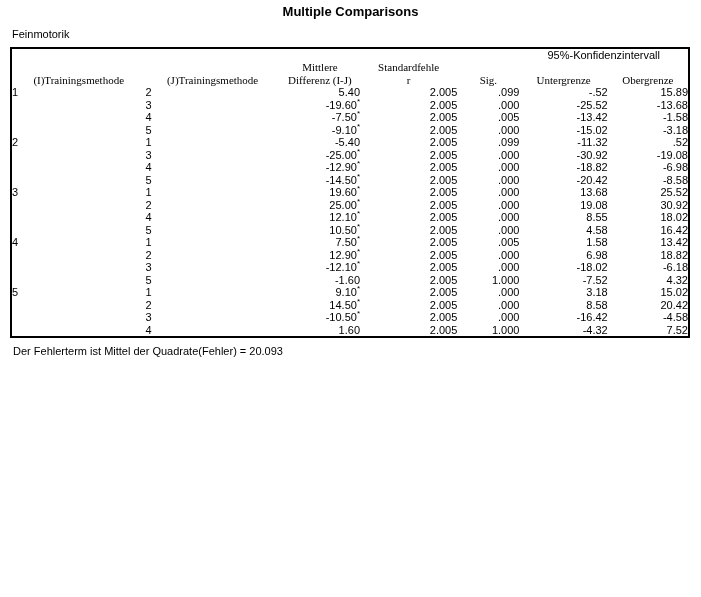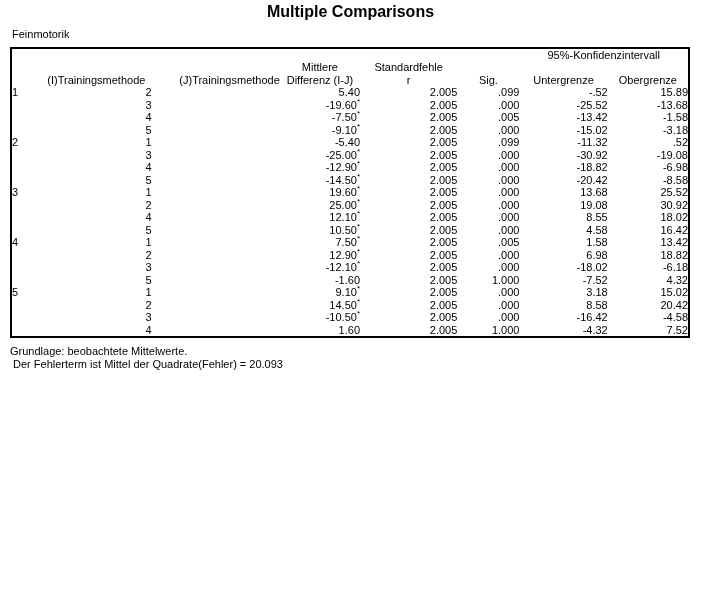"Multiple Comparisons" #page-title { font-size: 16px -> 13px }
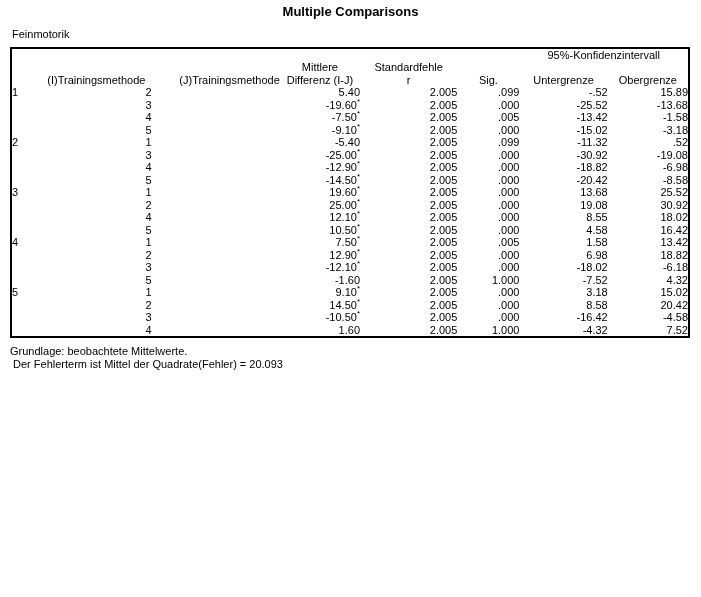"Mittlere" .hline-bottom { font-family: none -> Liberation Serif, serif }
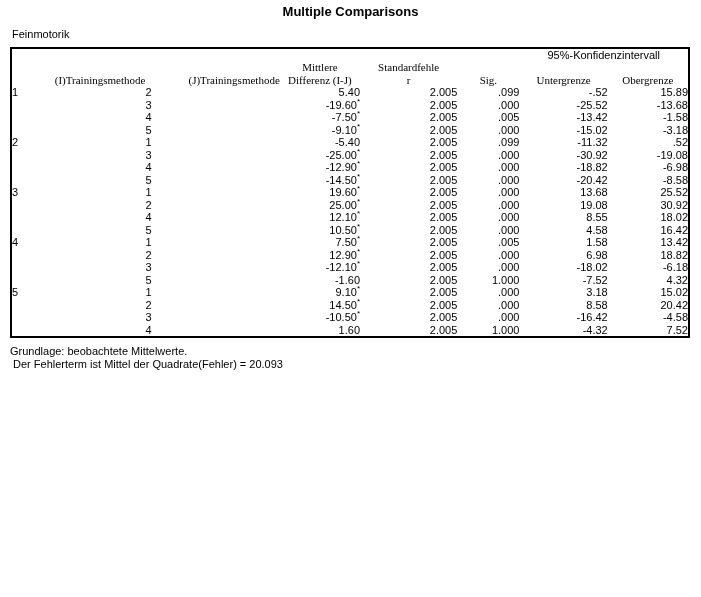"(I)Trainingsmethode" .hdr-left { text-align: right -> center }
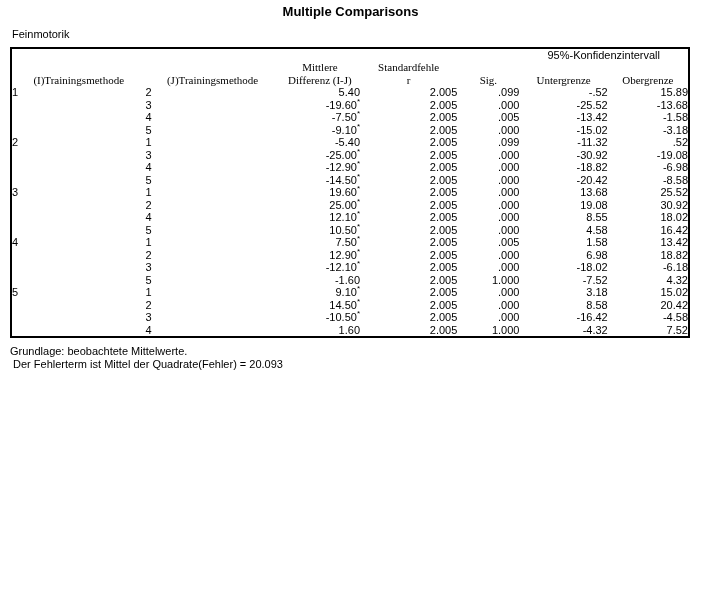"Grundlage: beobachtete Mittelwerte." div.fn-line { html: <div>Grundlage: beobachtete Mittelwerte.</div> -> none }
